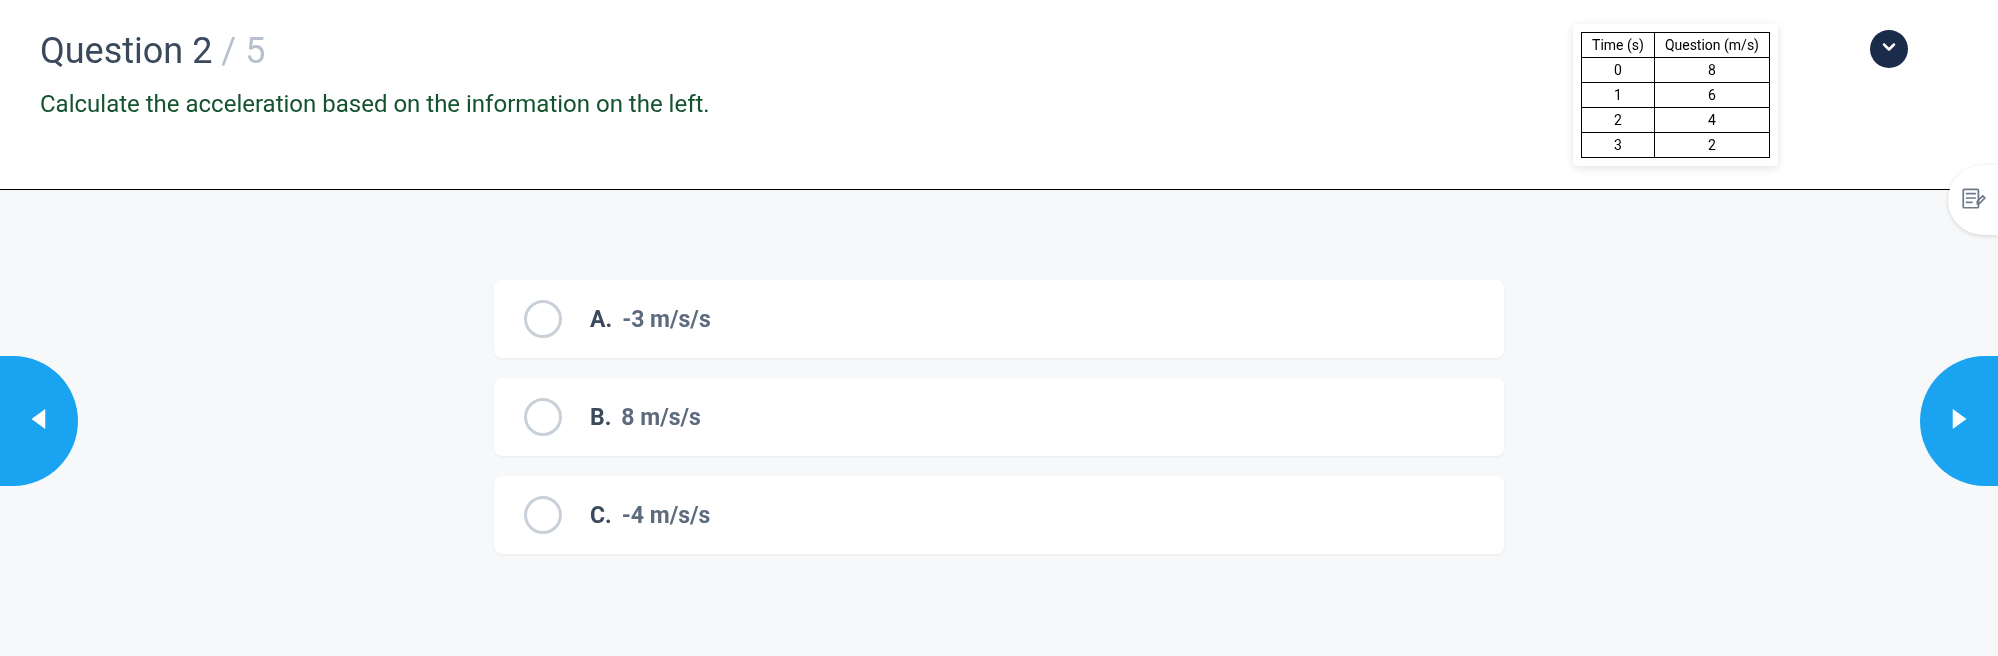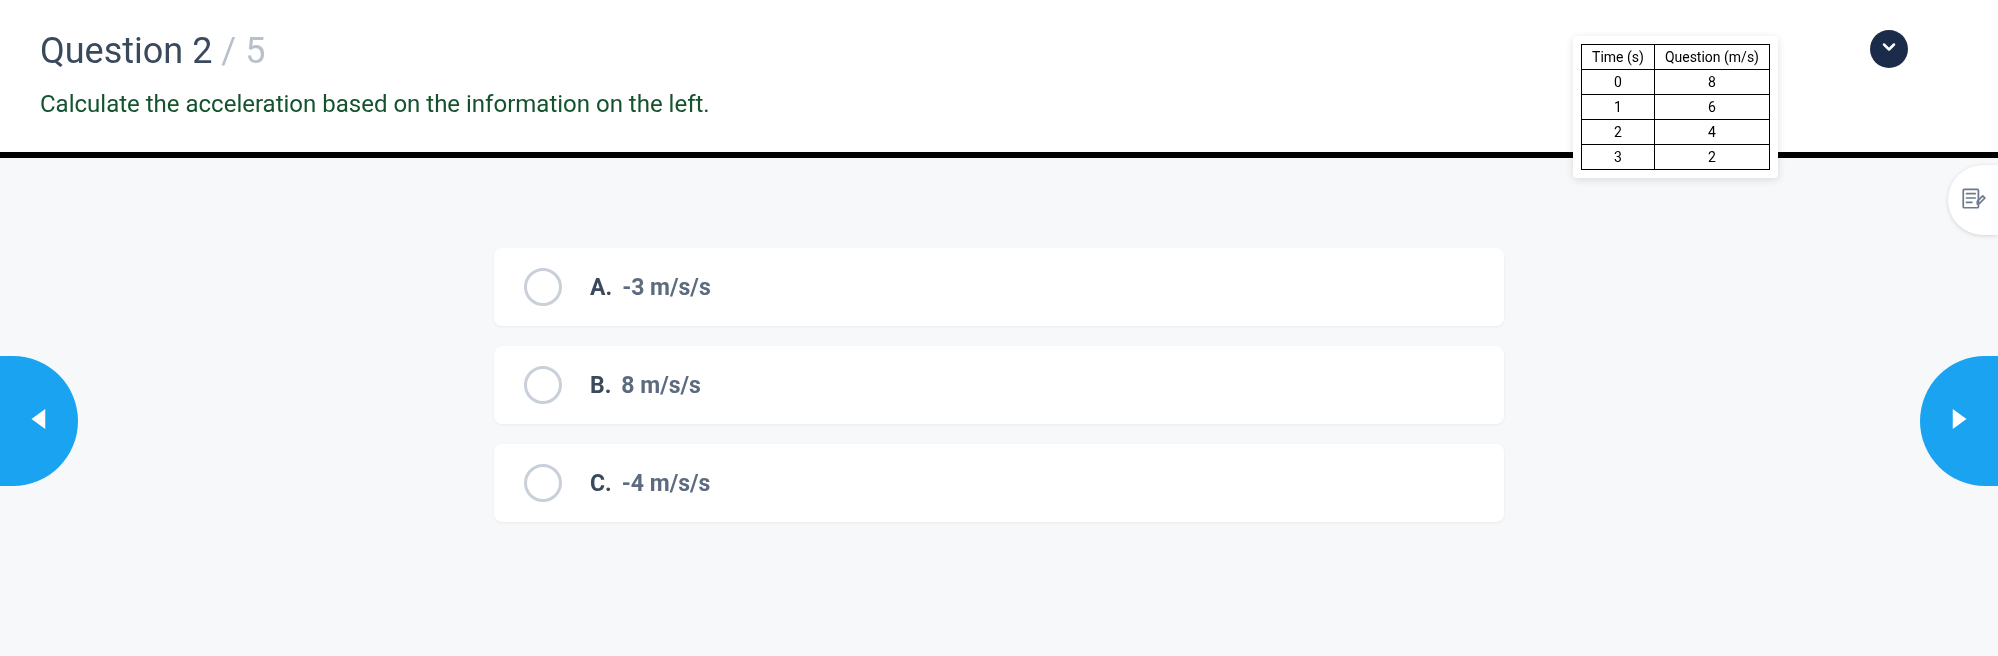"Question 2 / 5" .header { border-bottom: 6px solid #000000 -> 1px solid #000000; height: 158px -> 190px }
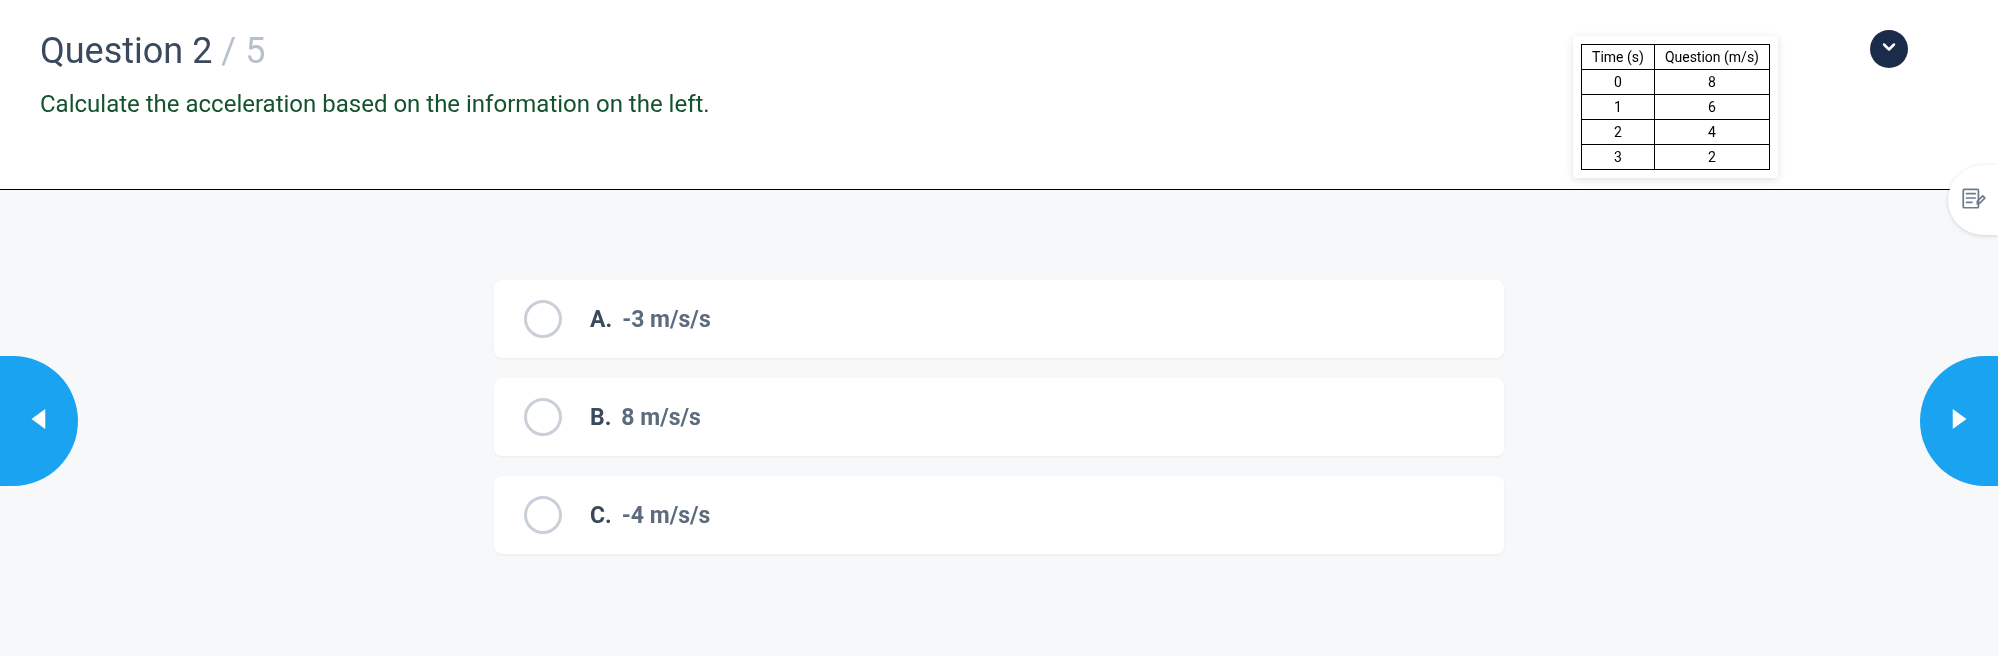"Time (s)" .data-table-wrap { top: 36px -> 24px }
